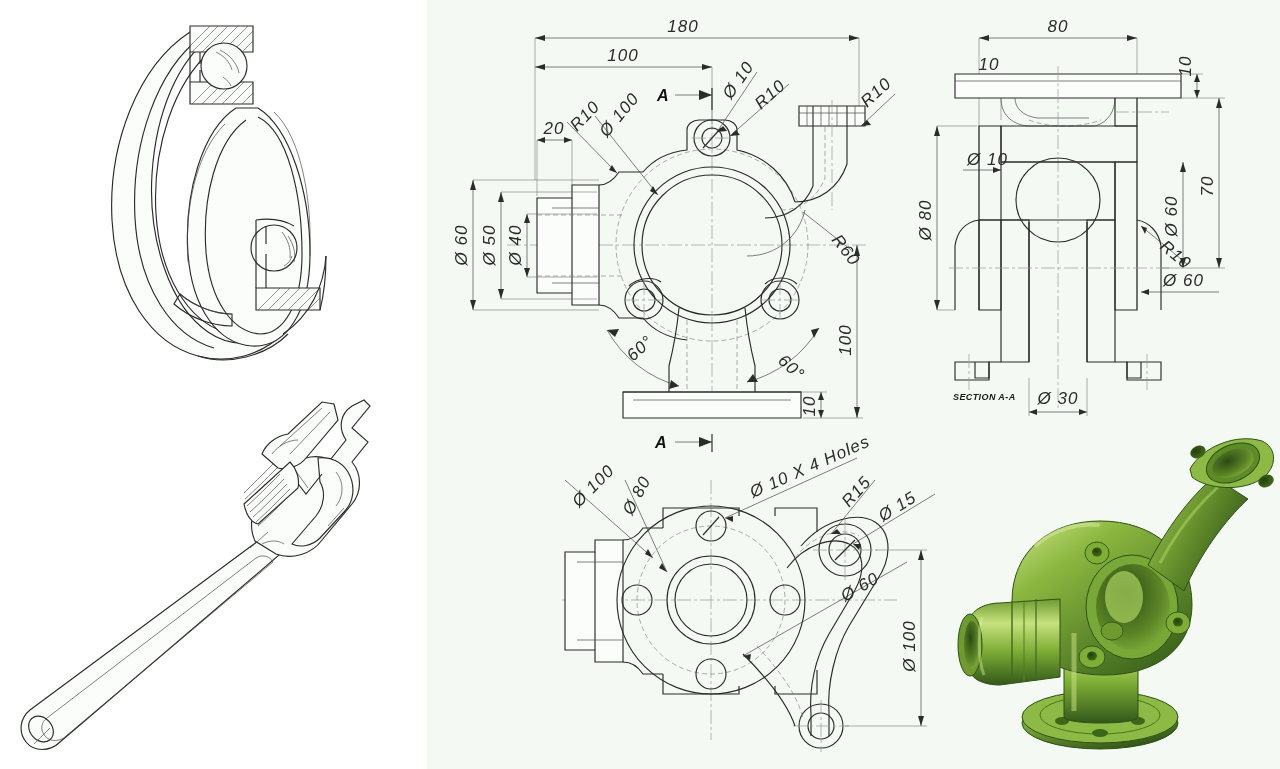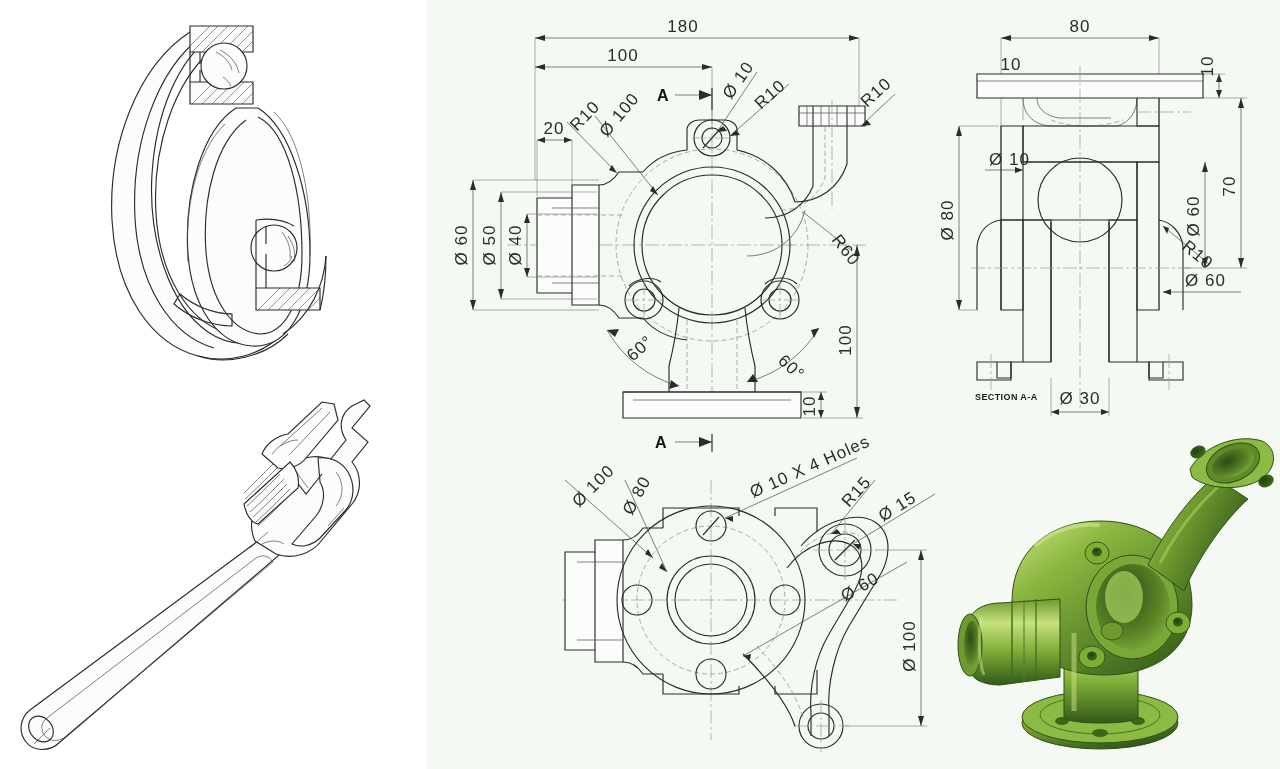"180" #root { font-style: none -> italic }
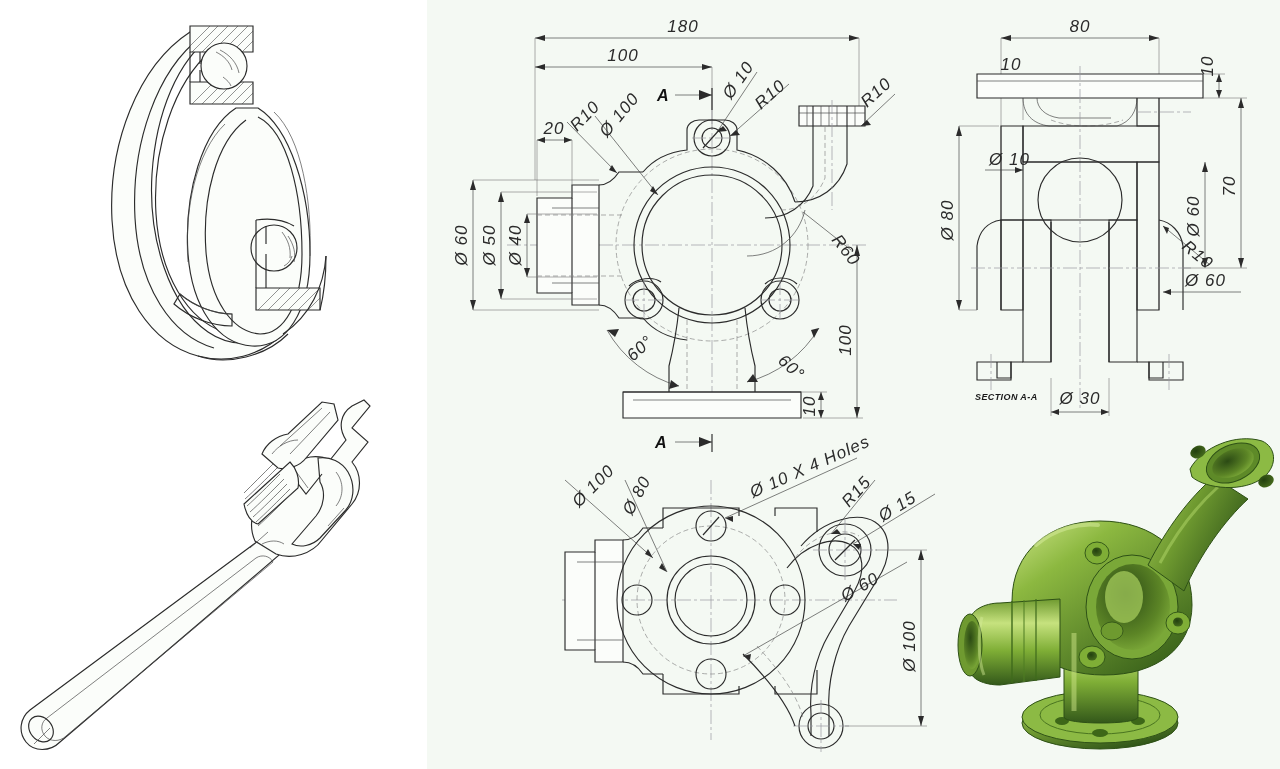"80" #view-section { left: 514px -> 492px }
